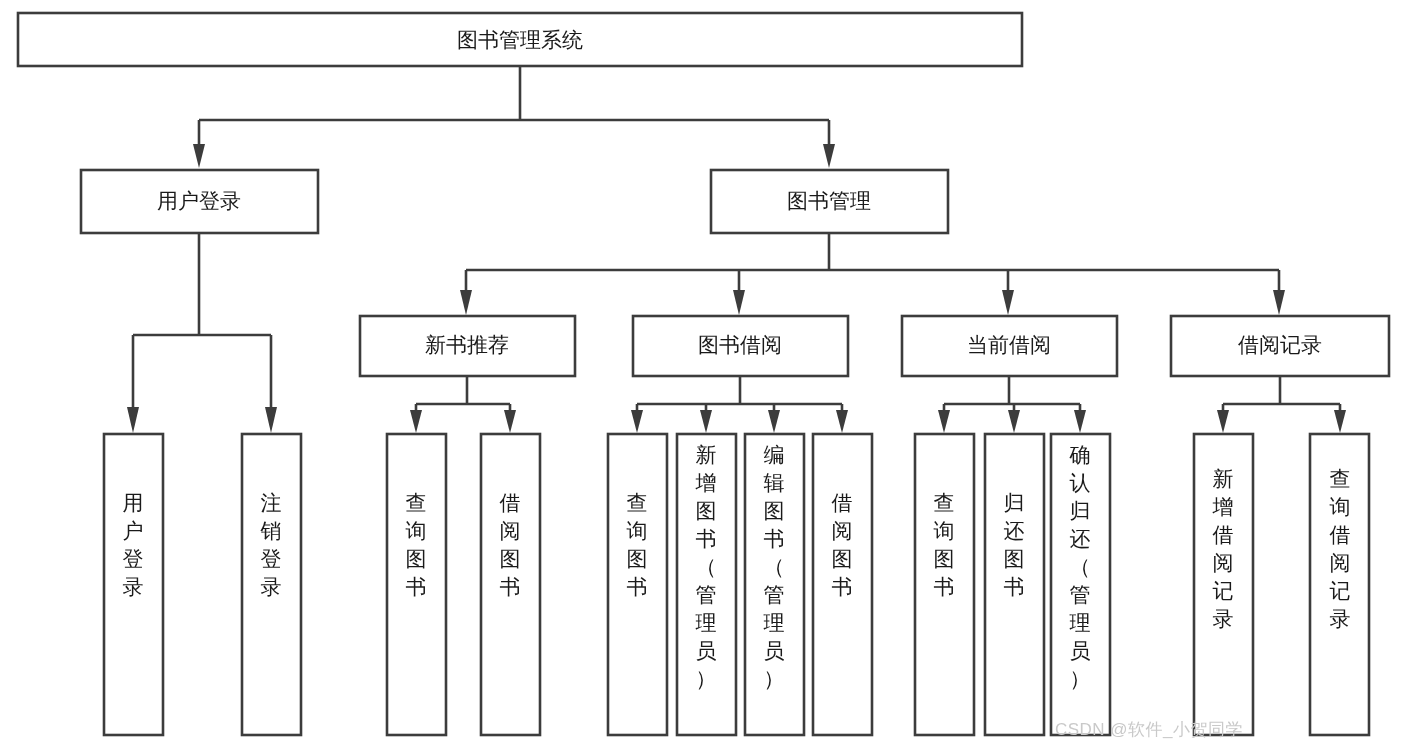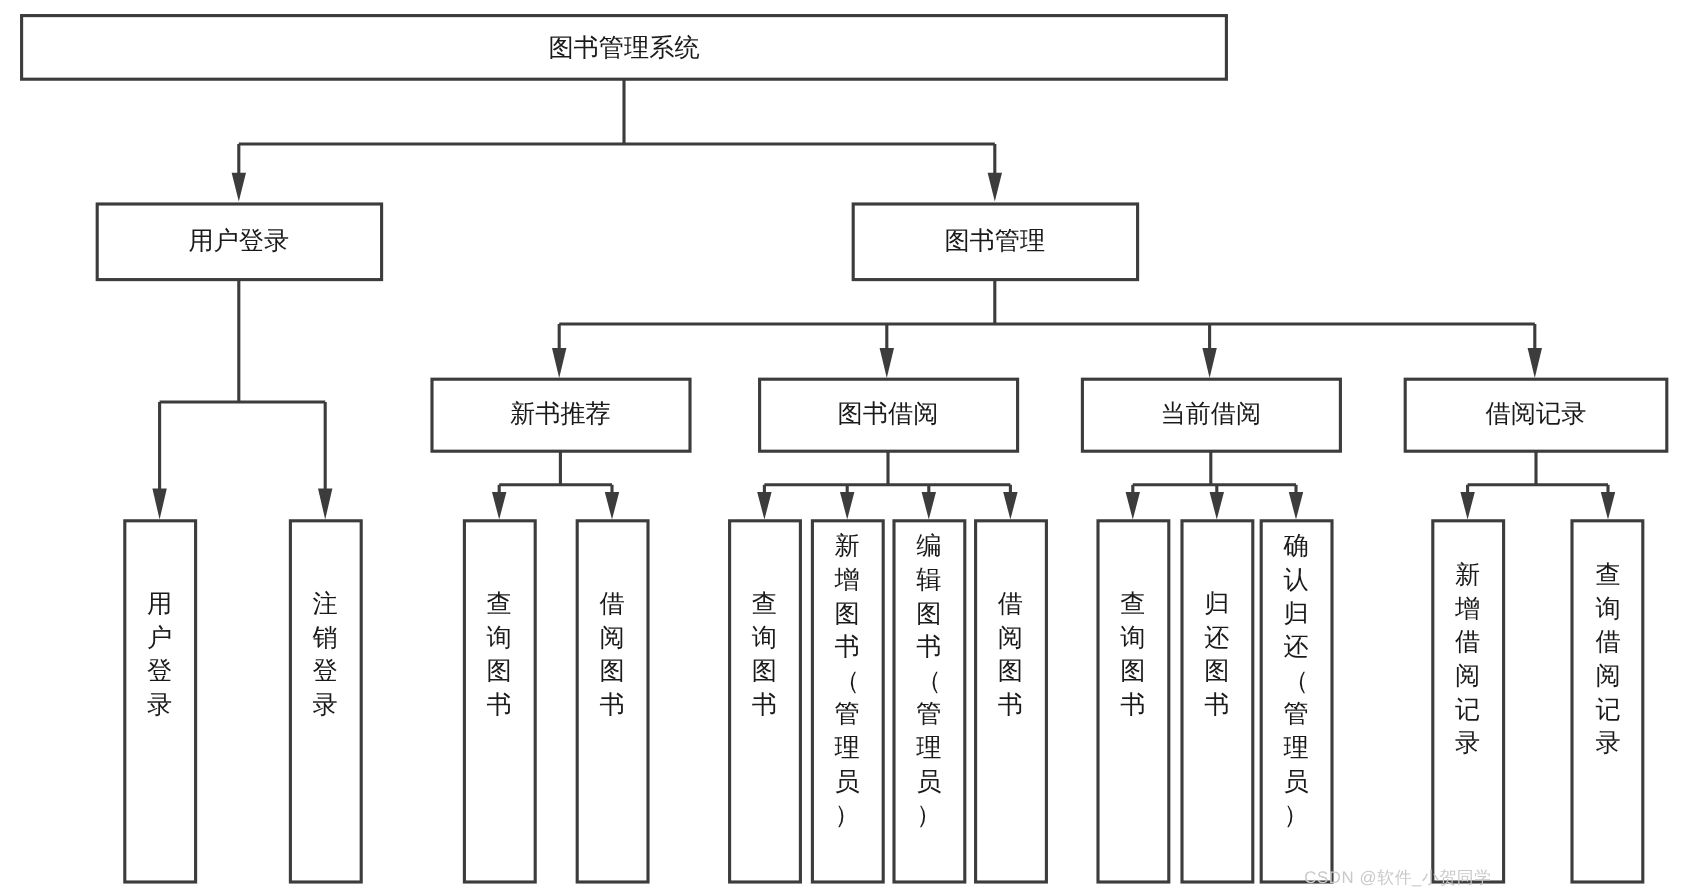"CSDN @软件_小贺同学" .watermark-text { font-size: 14px -> 17px }
